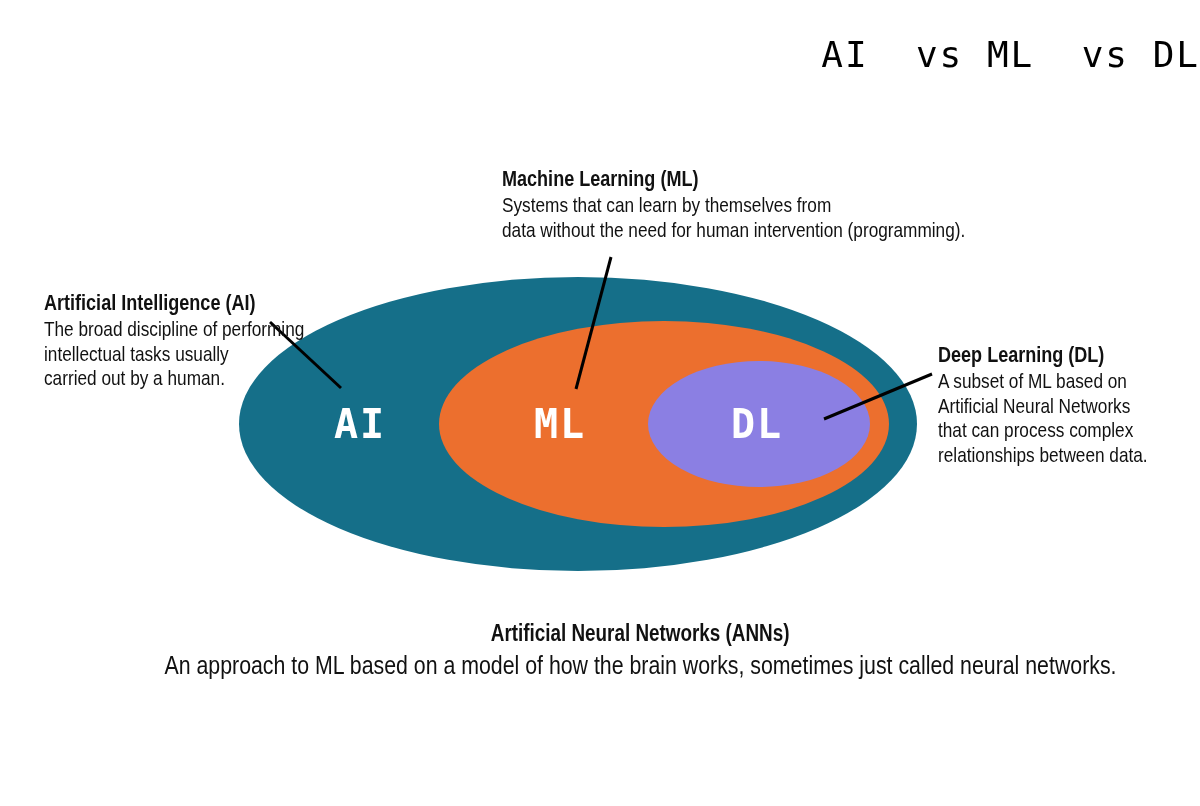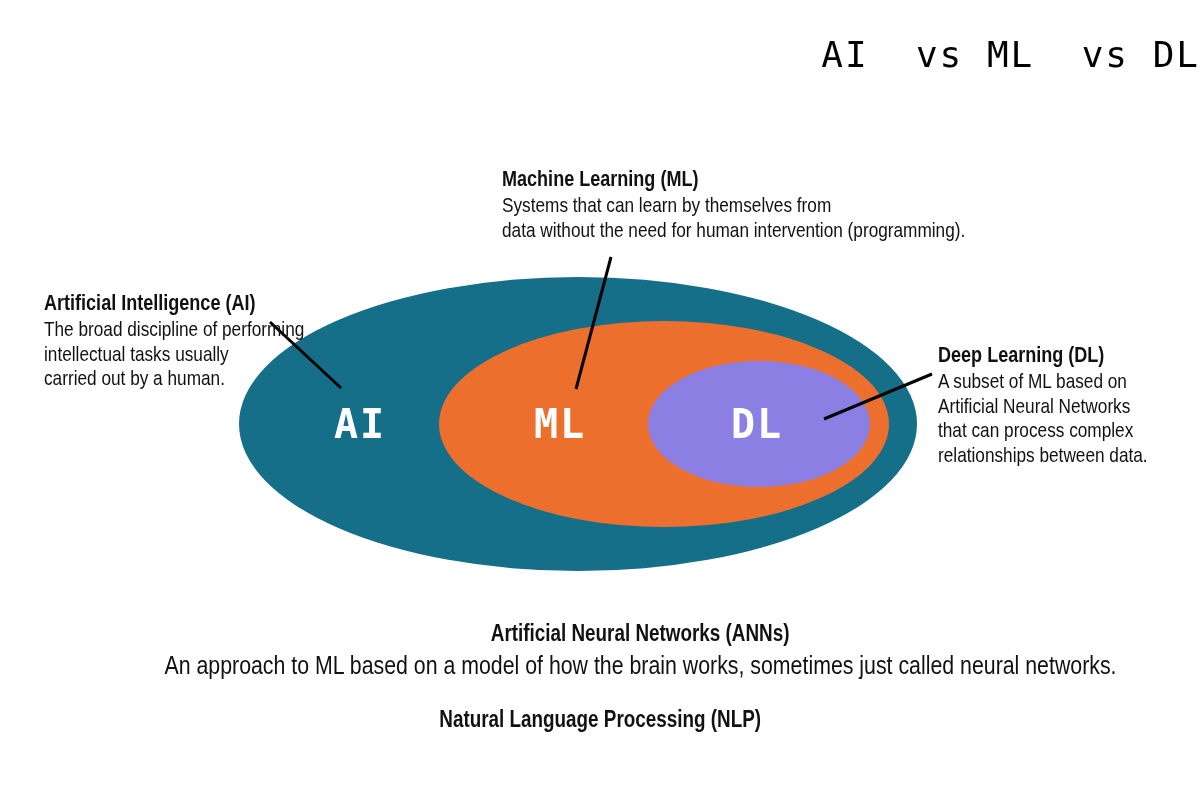"Natural Language Processing (NLP)" div.bb-title { html: <div> <span>Natural Language Processing (NLP)</span> </div> -> none }
